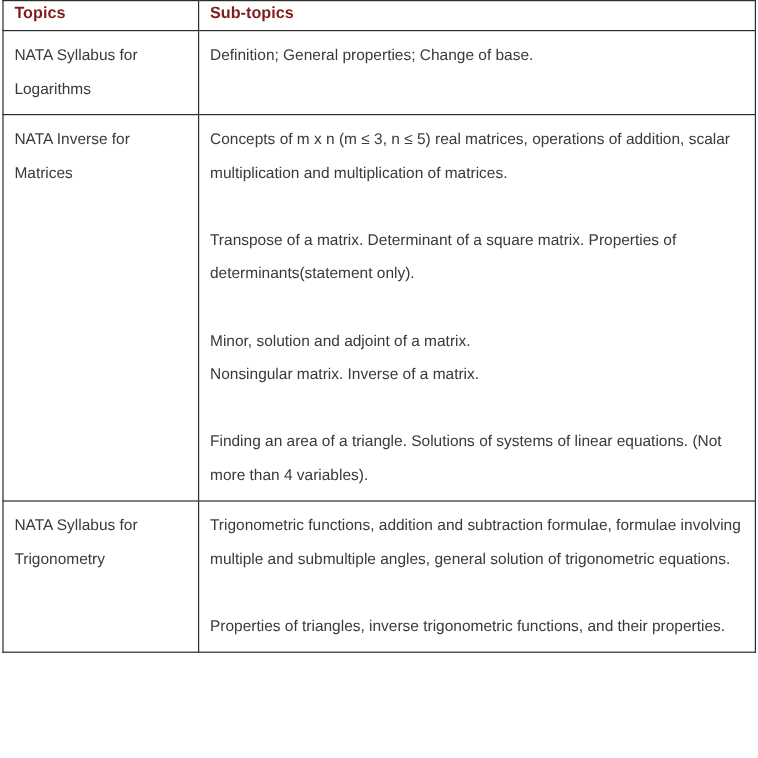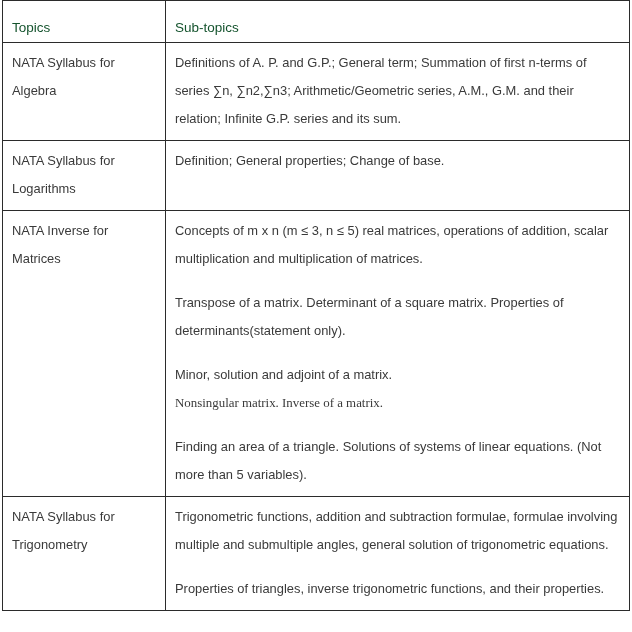"Topics" .syllabus-table th { color: #14532d -> #7f1d1d; font-weight: normal -> bold; padding-top: 18px -> 1px }
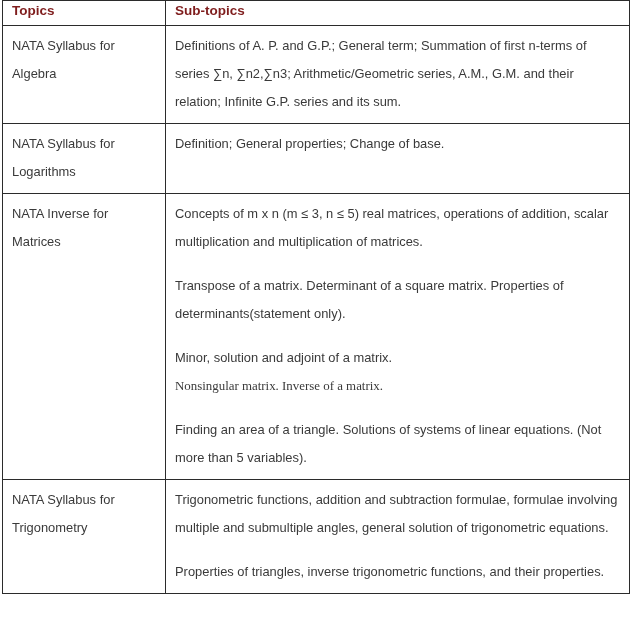"NATA Syllabus for Algebra" tr { html: <tr> <td>NATA Syllabus for Algebra</td> <td> <p>Definitions of A. P. and G.P.; General term; Summation of first n-terms of series ∑n, ∑n2,∑n3; Arithmetic/Geometric series, A.M., G.M. and their relation; Infinite G.P. series and its sum.</p> </td> </tr> -> none }
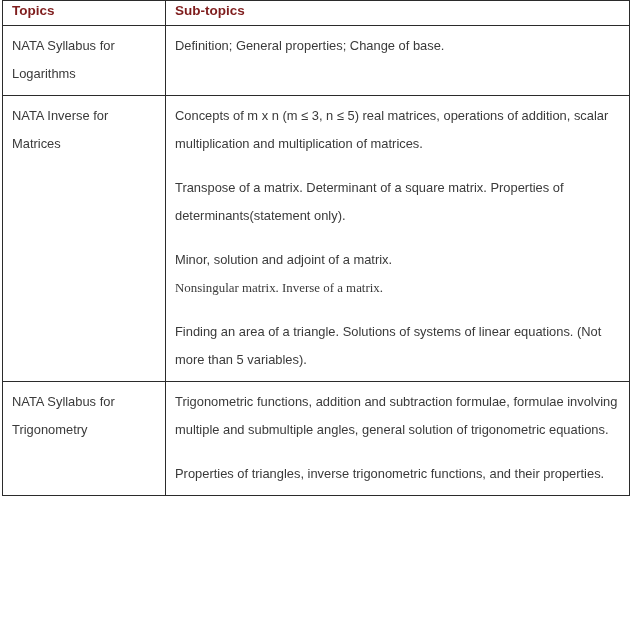"Transpose of a matrix. Determinant" .cell-para + .cell-para { margin-top: 16px -> 28px }
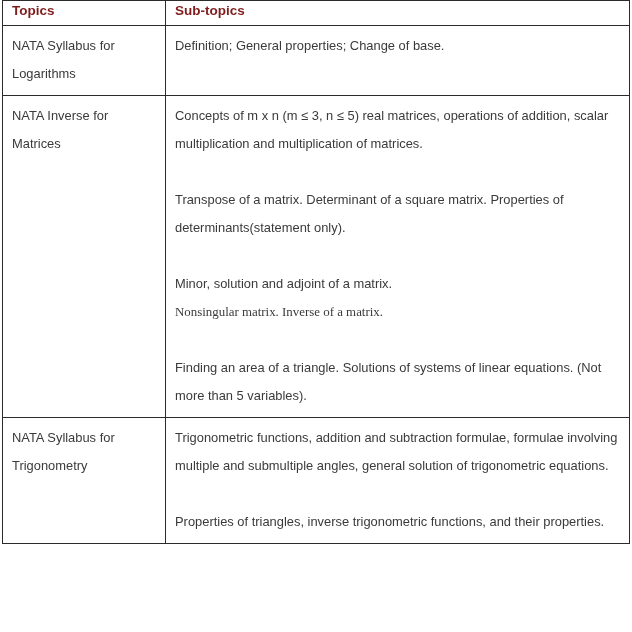"Nonsingular matrix. Inverse of a" .cell-para.tight + .cell-para.tight { font-family: Liberation Serif, serif -> none }
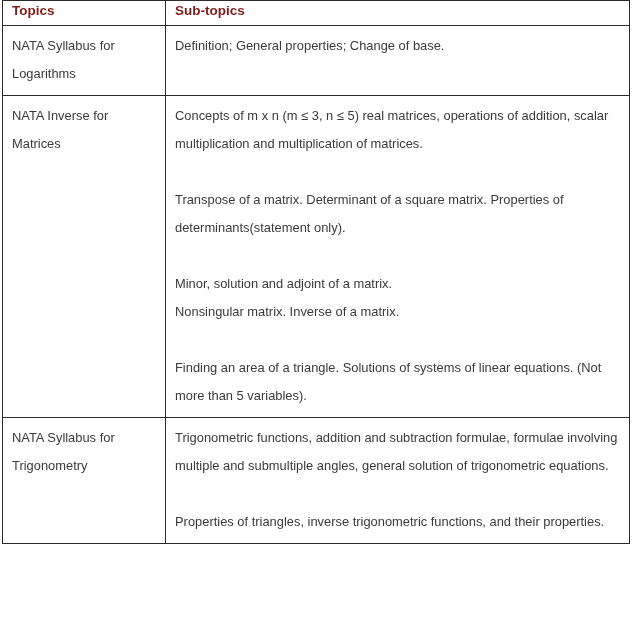"Finding an area of a" p.cell-para { text: 5 -> 4 }
